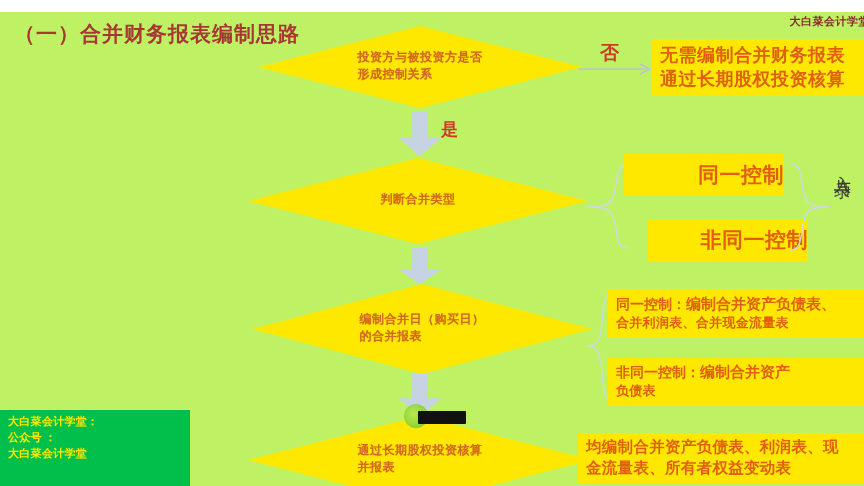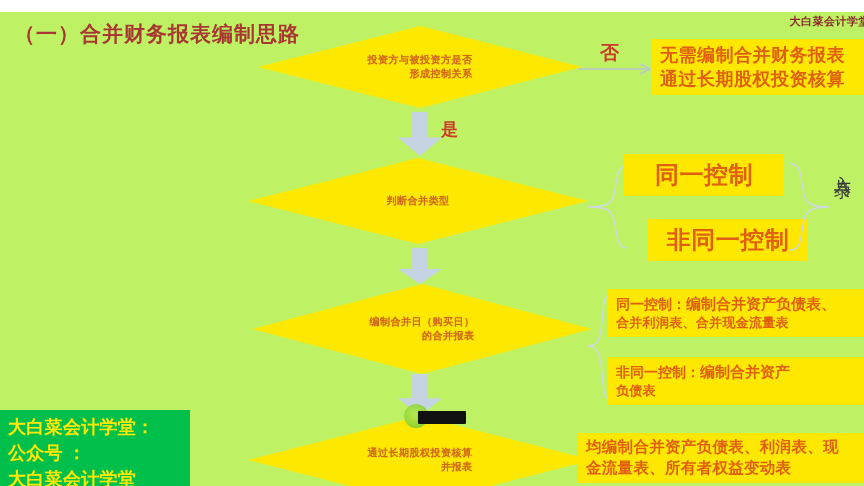"投资方与被投资方是否" .diamond .dlabel { font-family: Liberation Sans, sans-serif -> Liberation Mono, monospace; font-size: 10px -> 12px; text-align: right -> left }
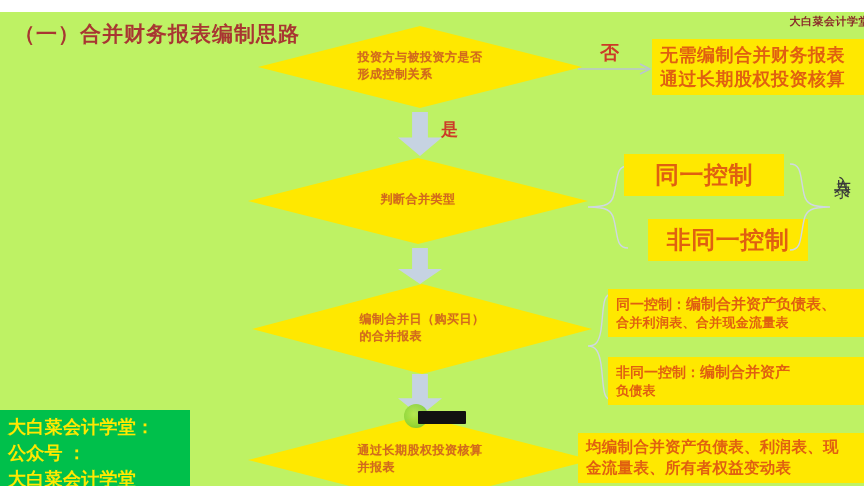"同一控制" #box-same-control .bigline, #box-diff-control .bigline { font-size: 24px -> 21px; text-align: center -> right }
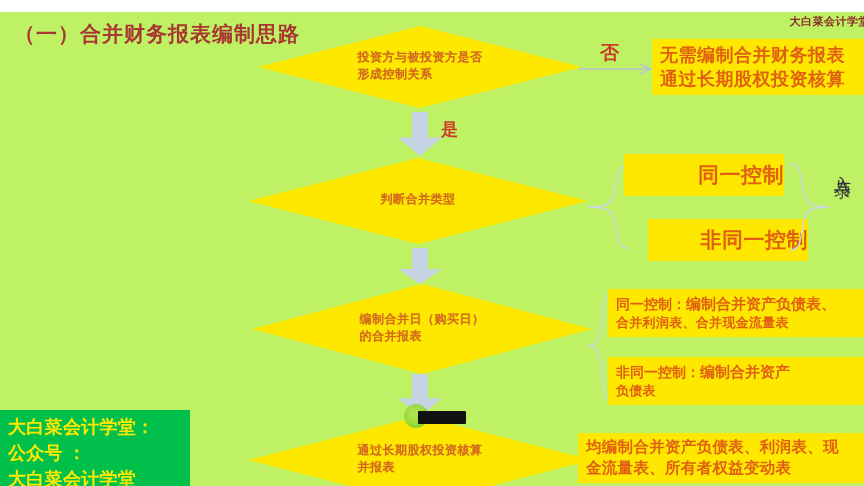"大白菜会计学堂：" #logo-box .lrow { font-size: 18px -> 11px }
